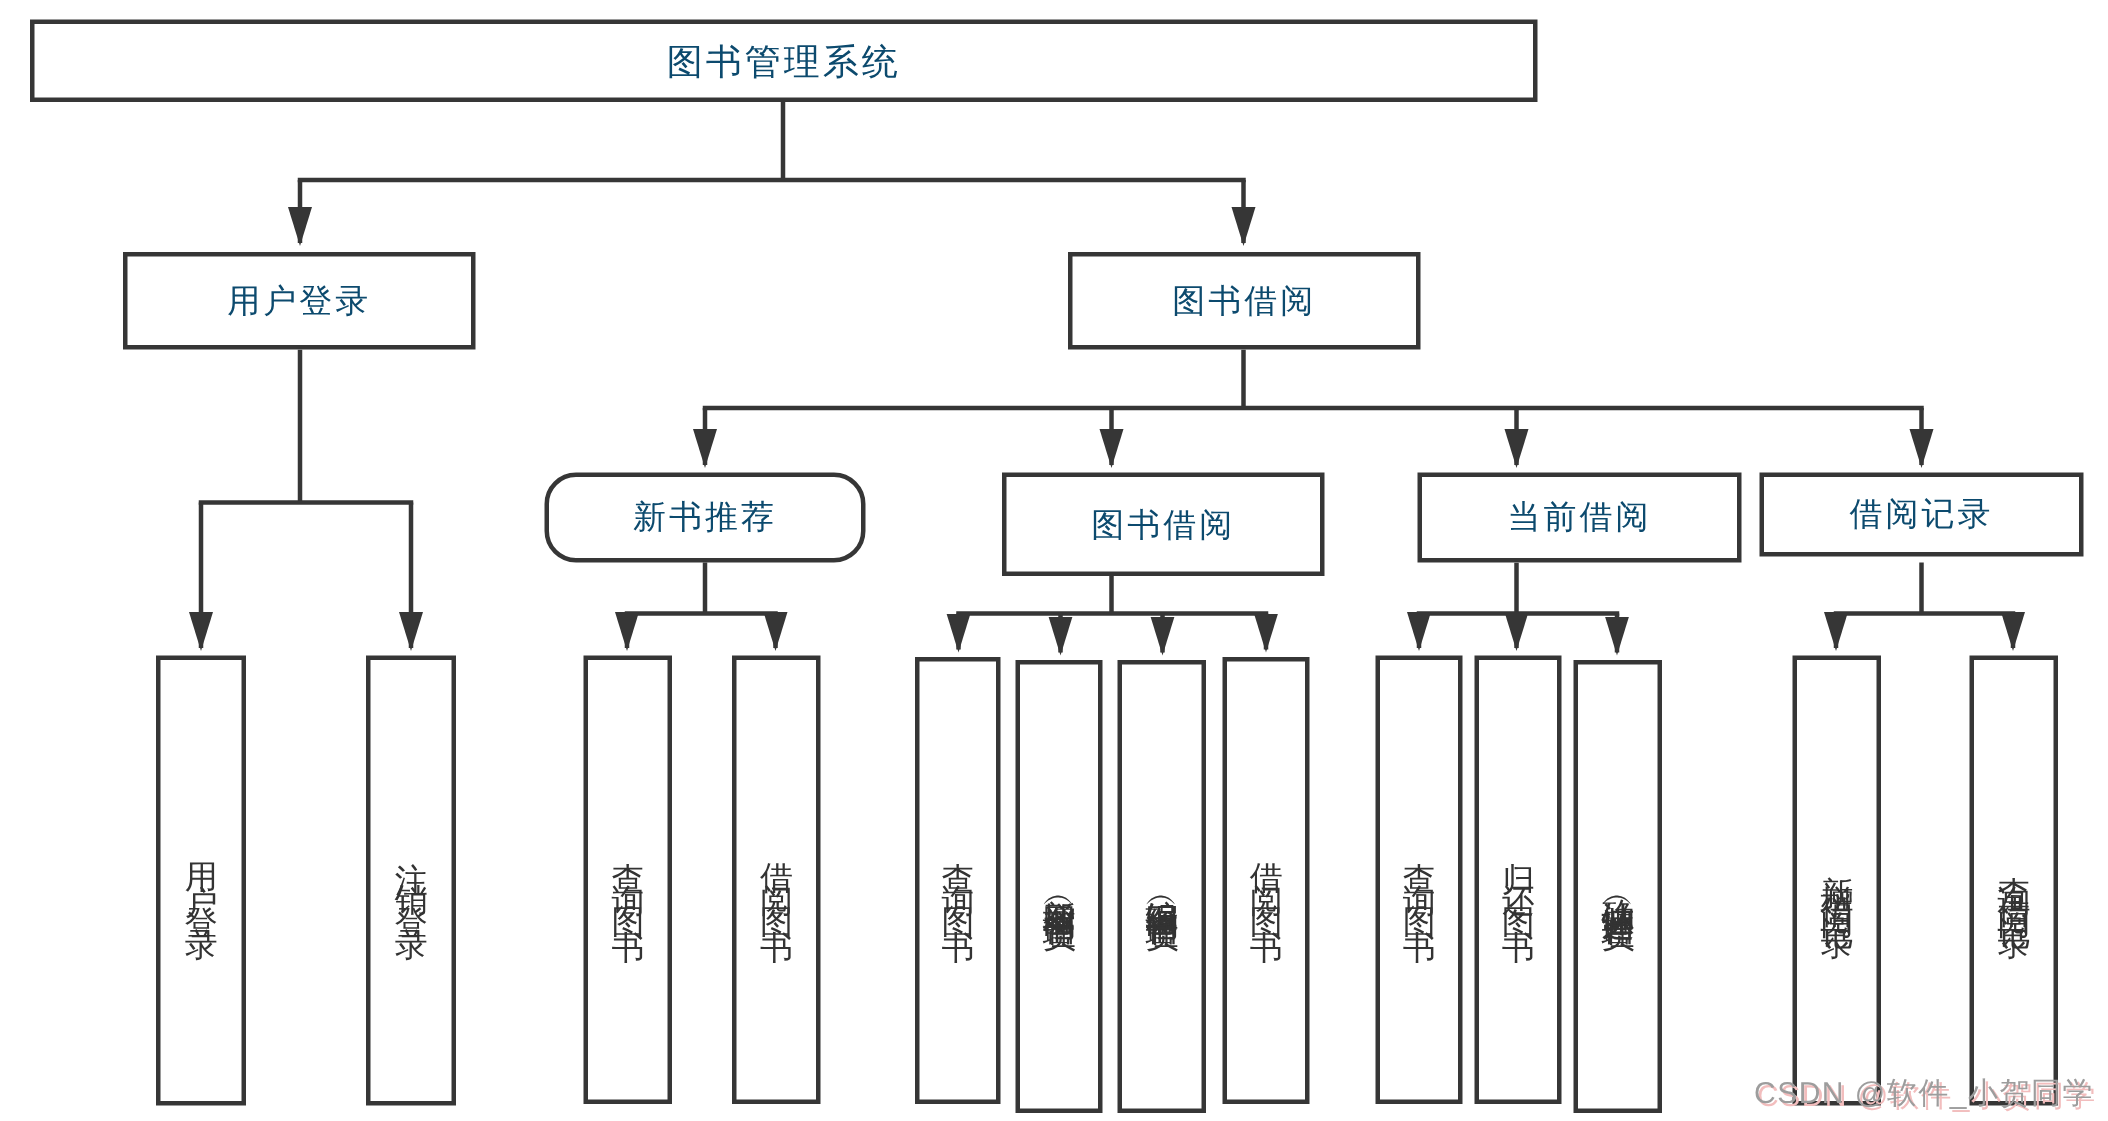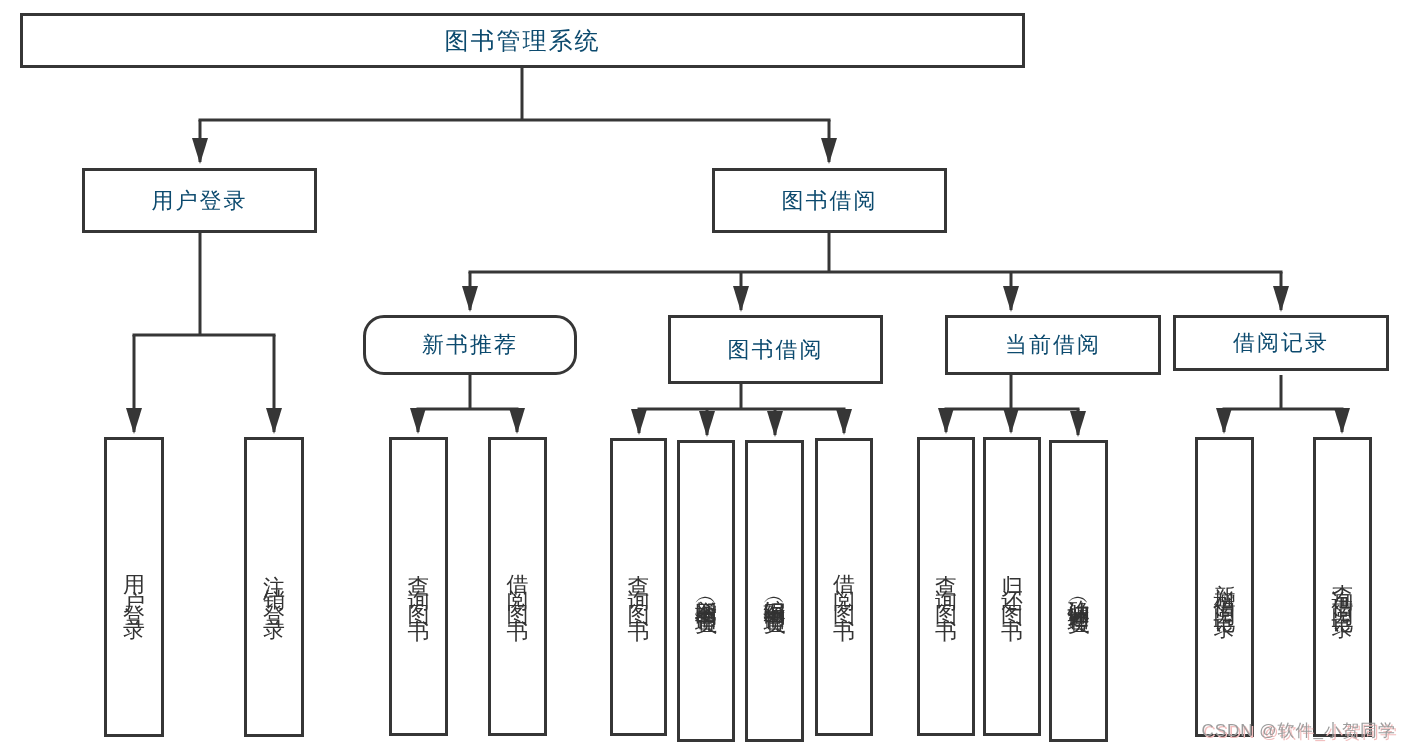"CSDN @软件_小贺同学" #watermark { font-size: 17px -> 20px }
